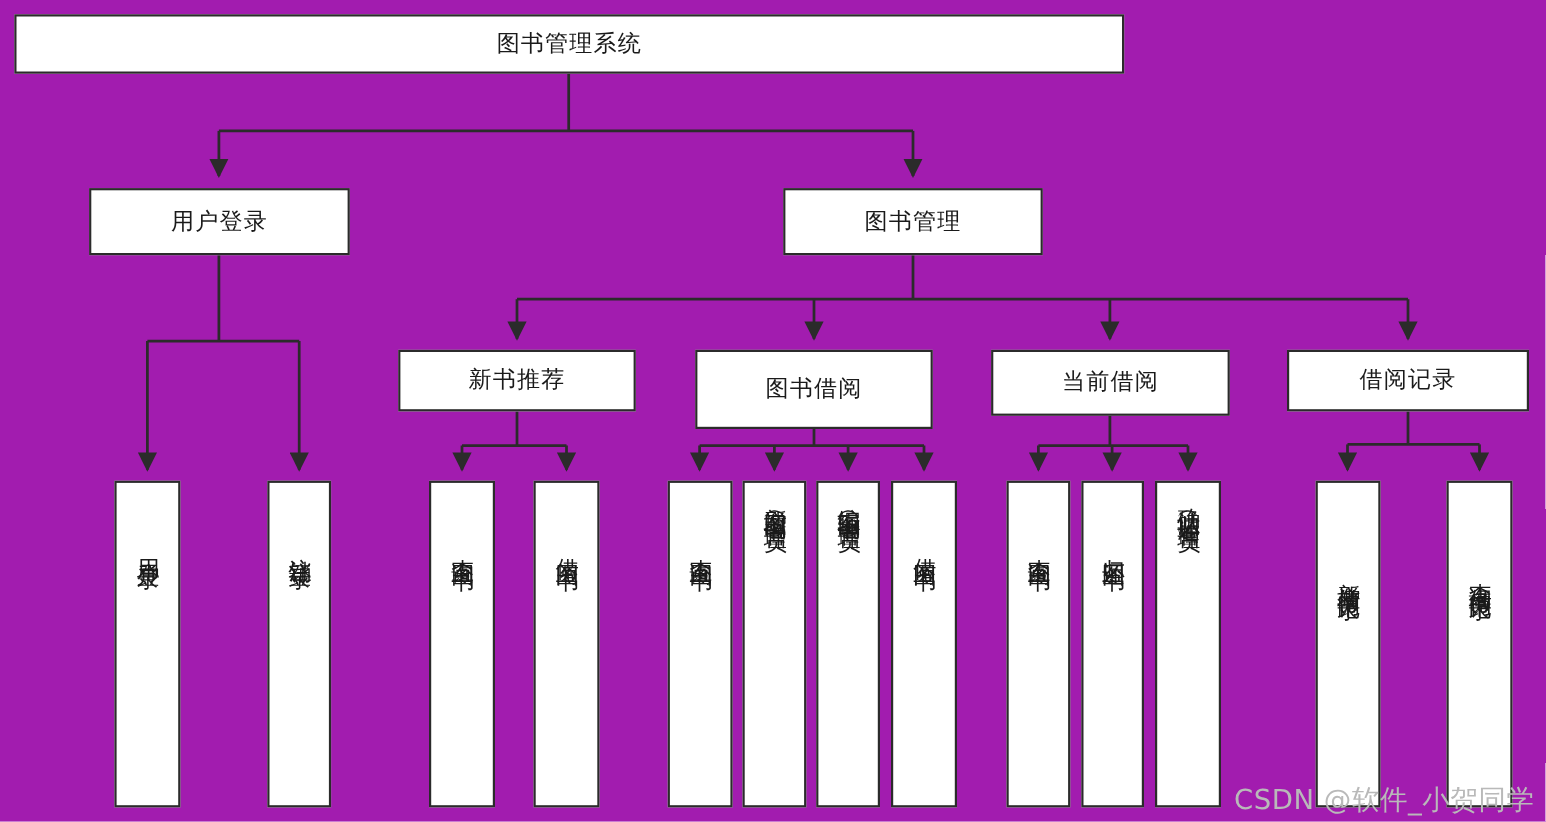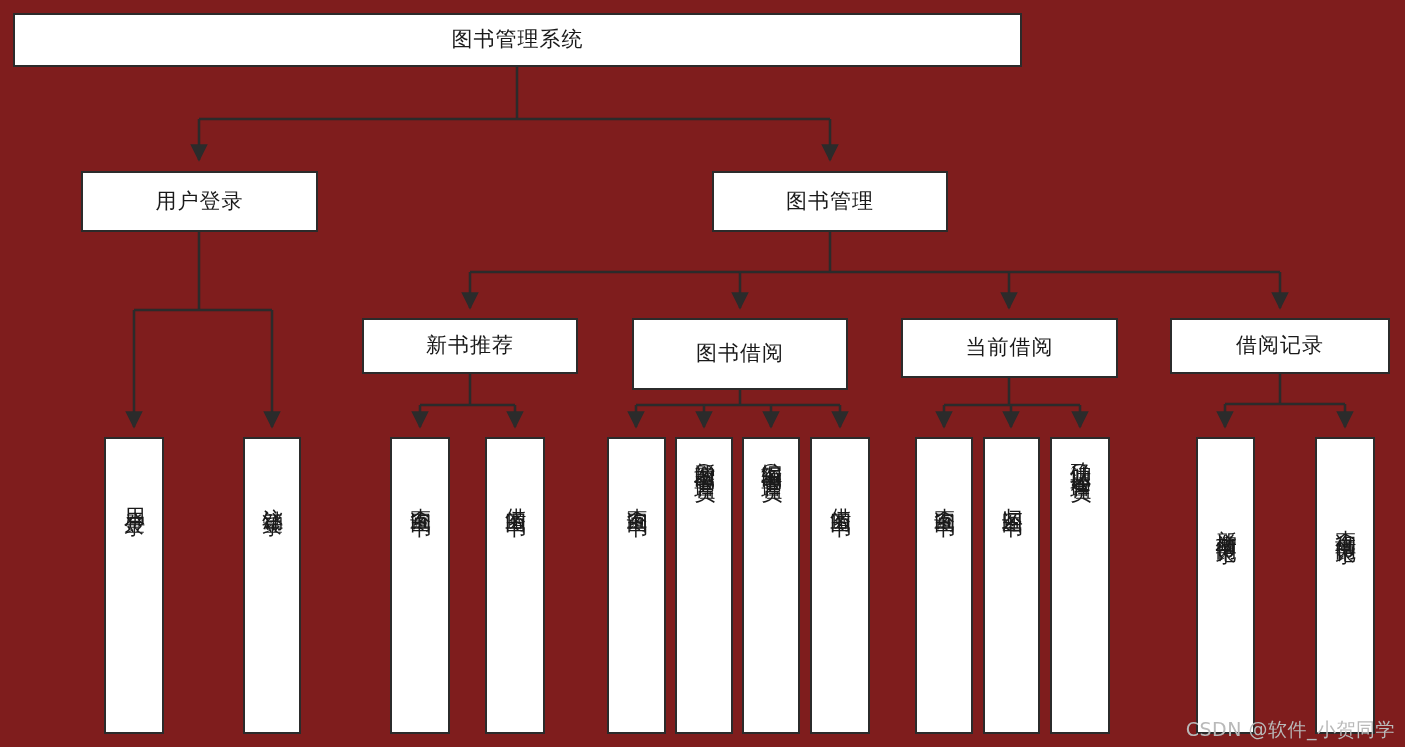"图书管理系统" #diagram-root { background: #7f1d1d -> #a21caf }
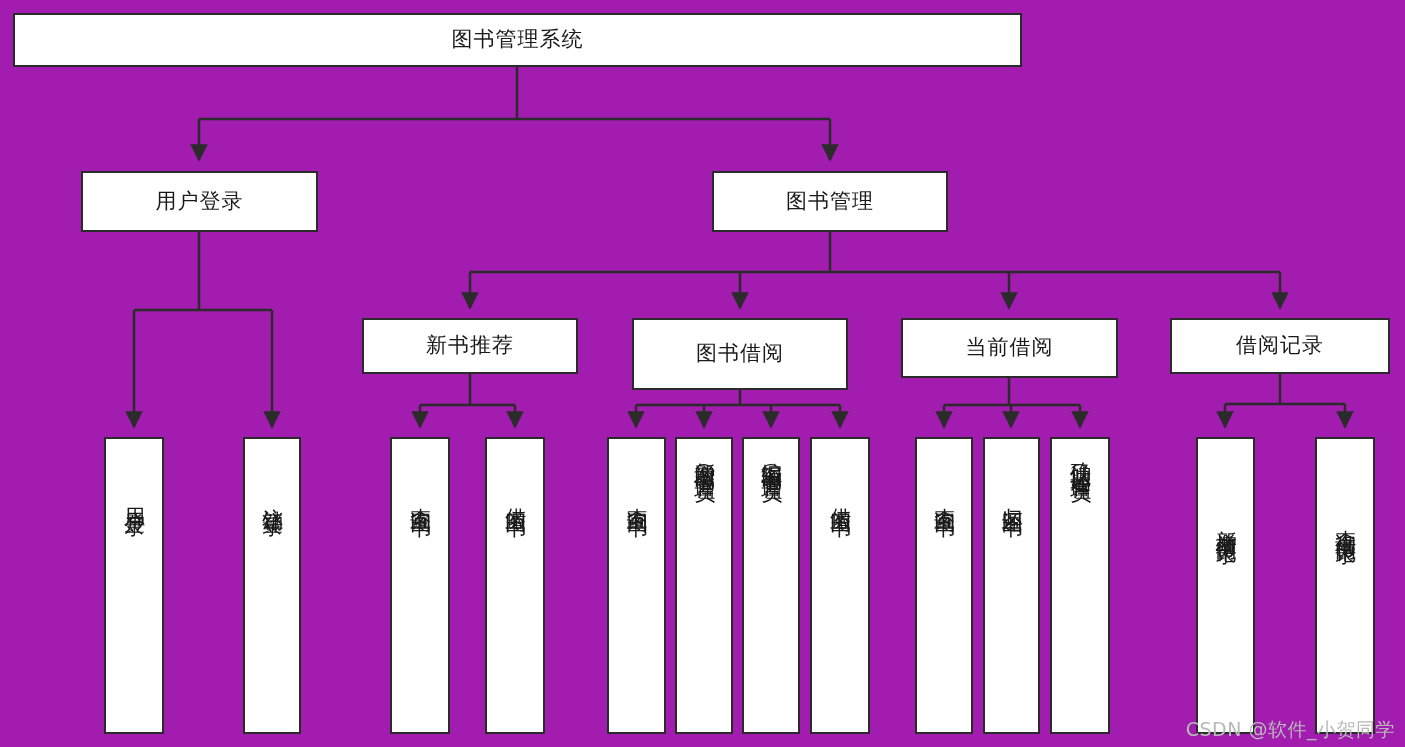"CSDN @软件_小贺同学" .watermark { font-size: 19px -> 25px }
